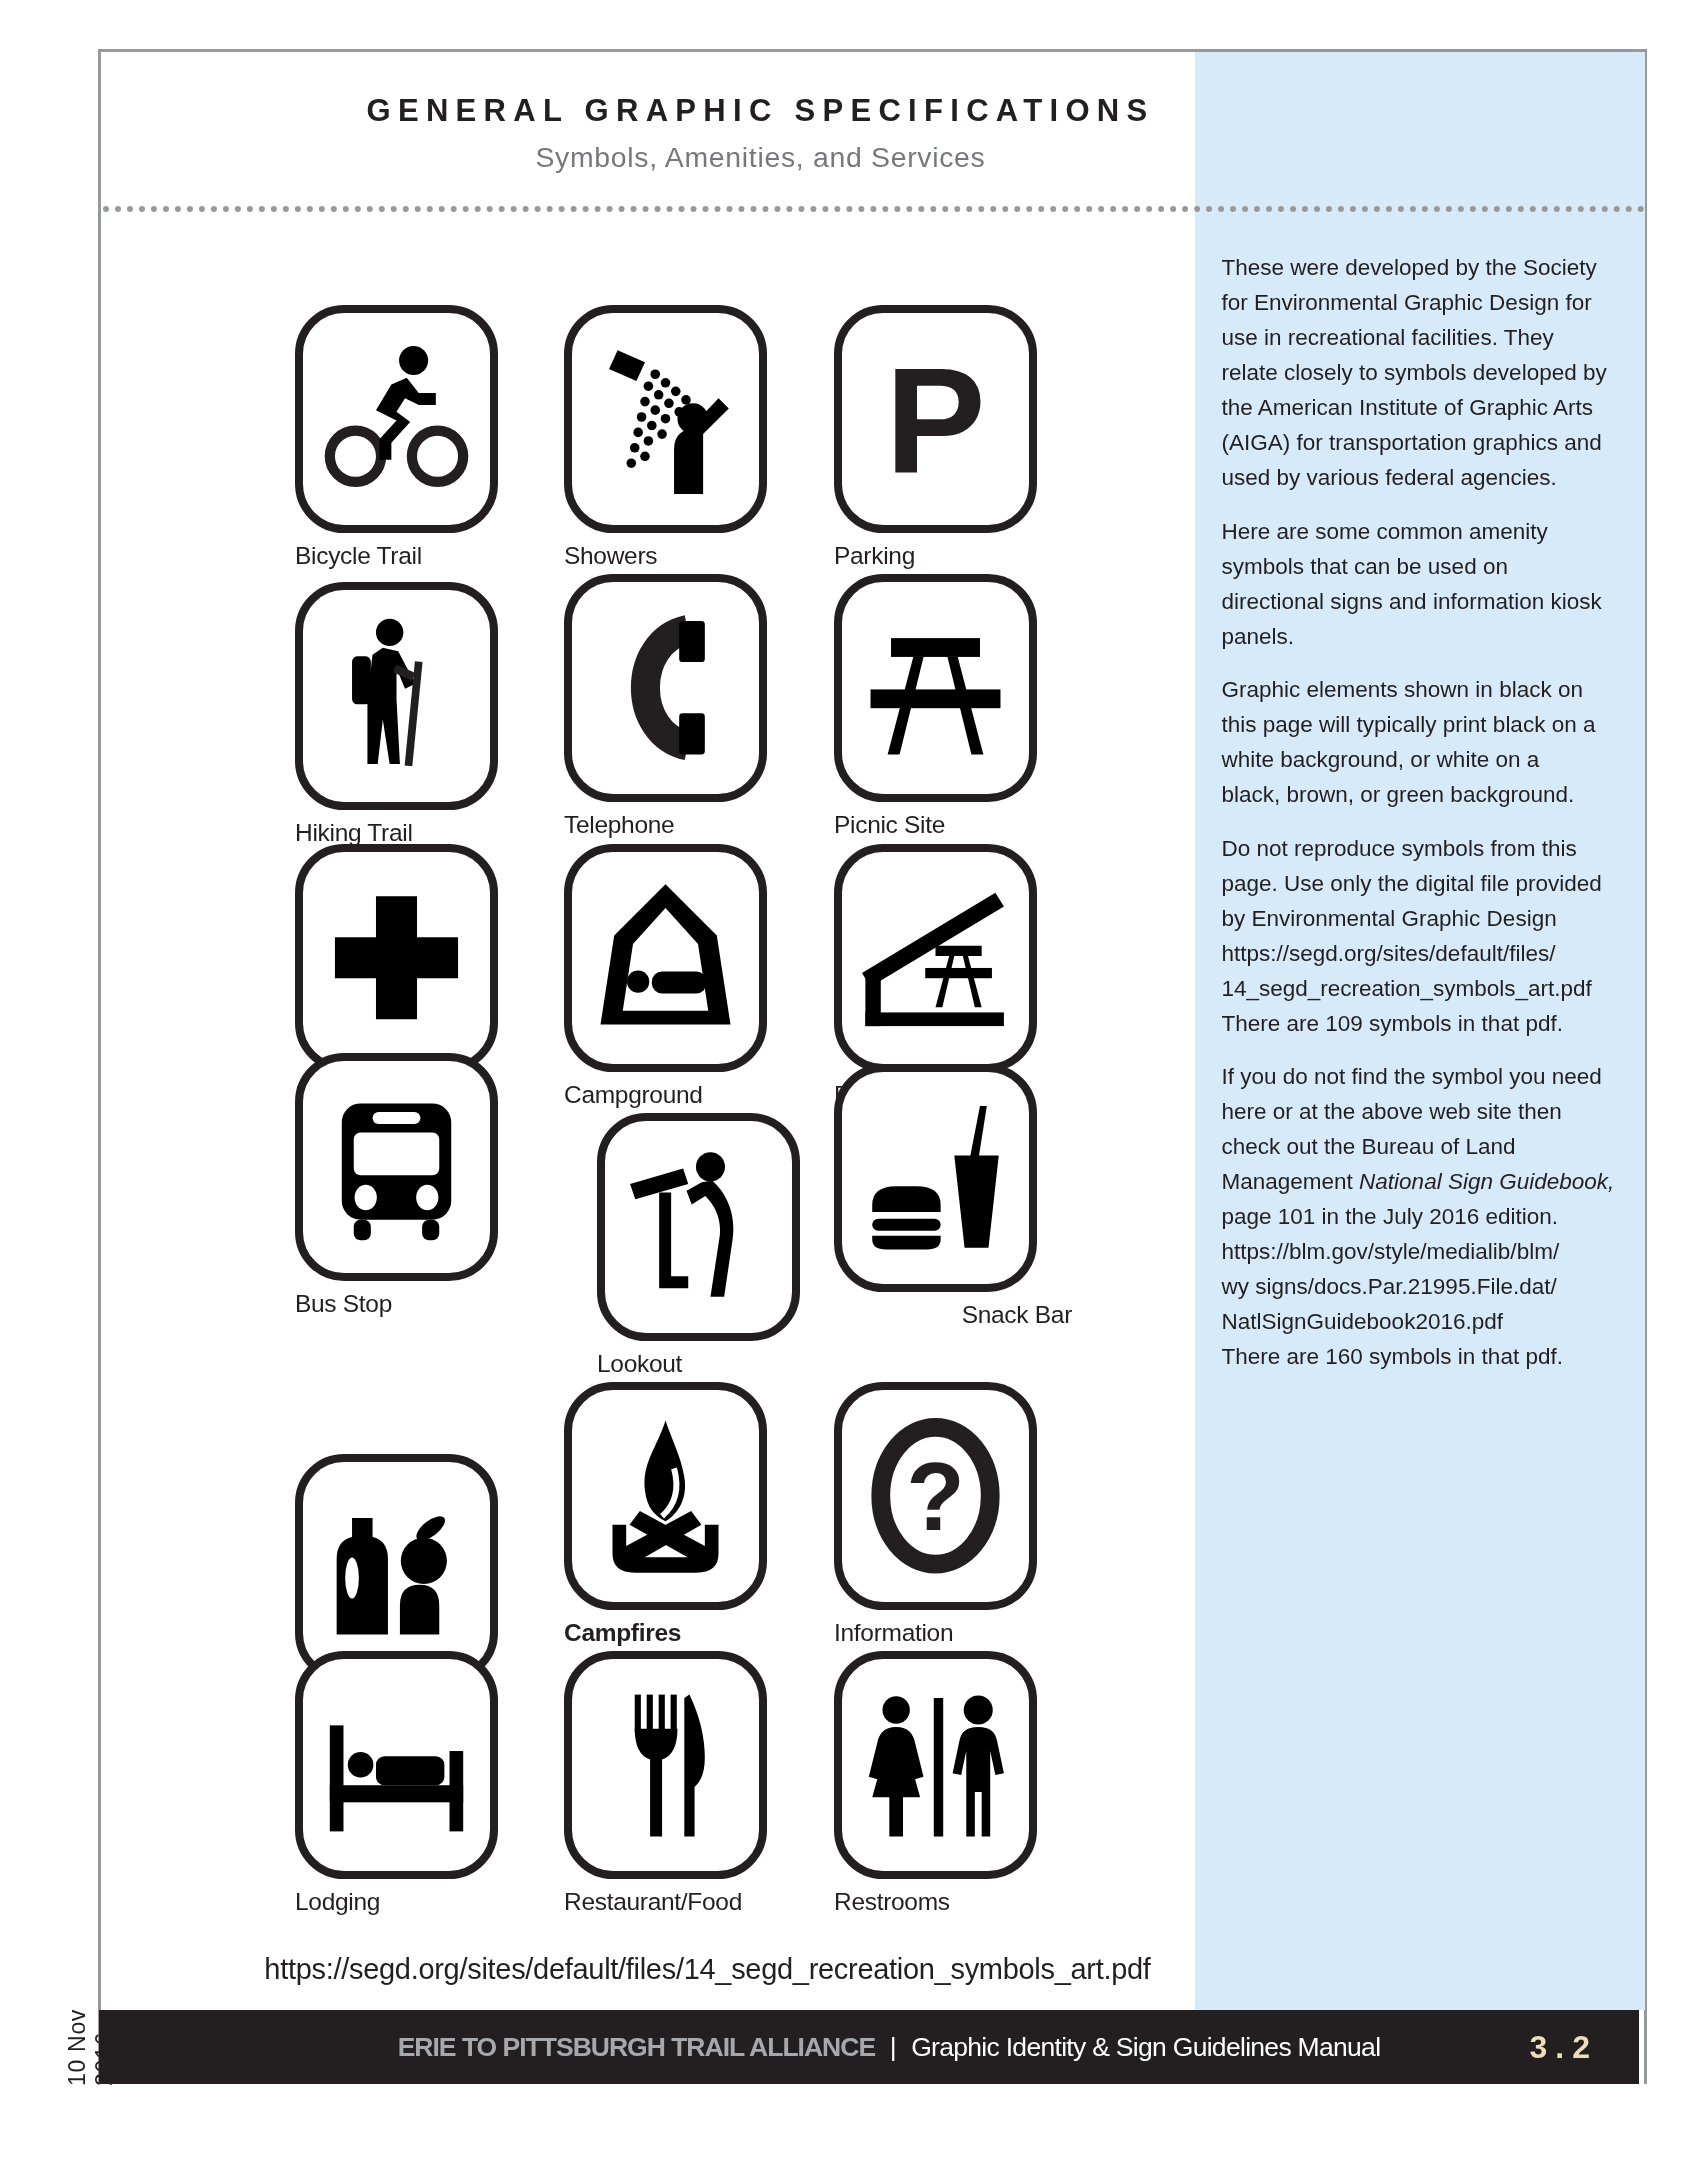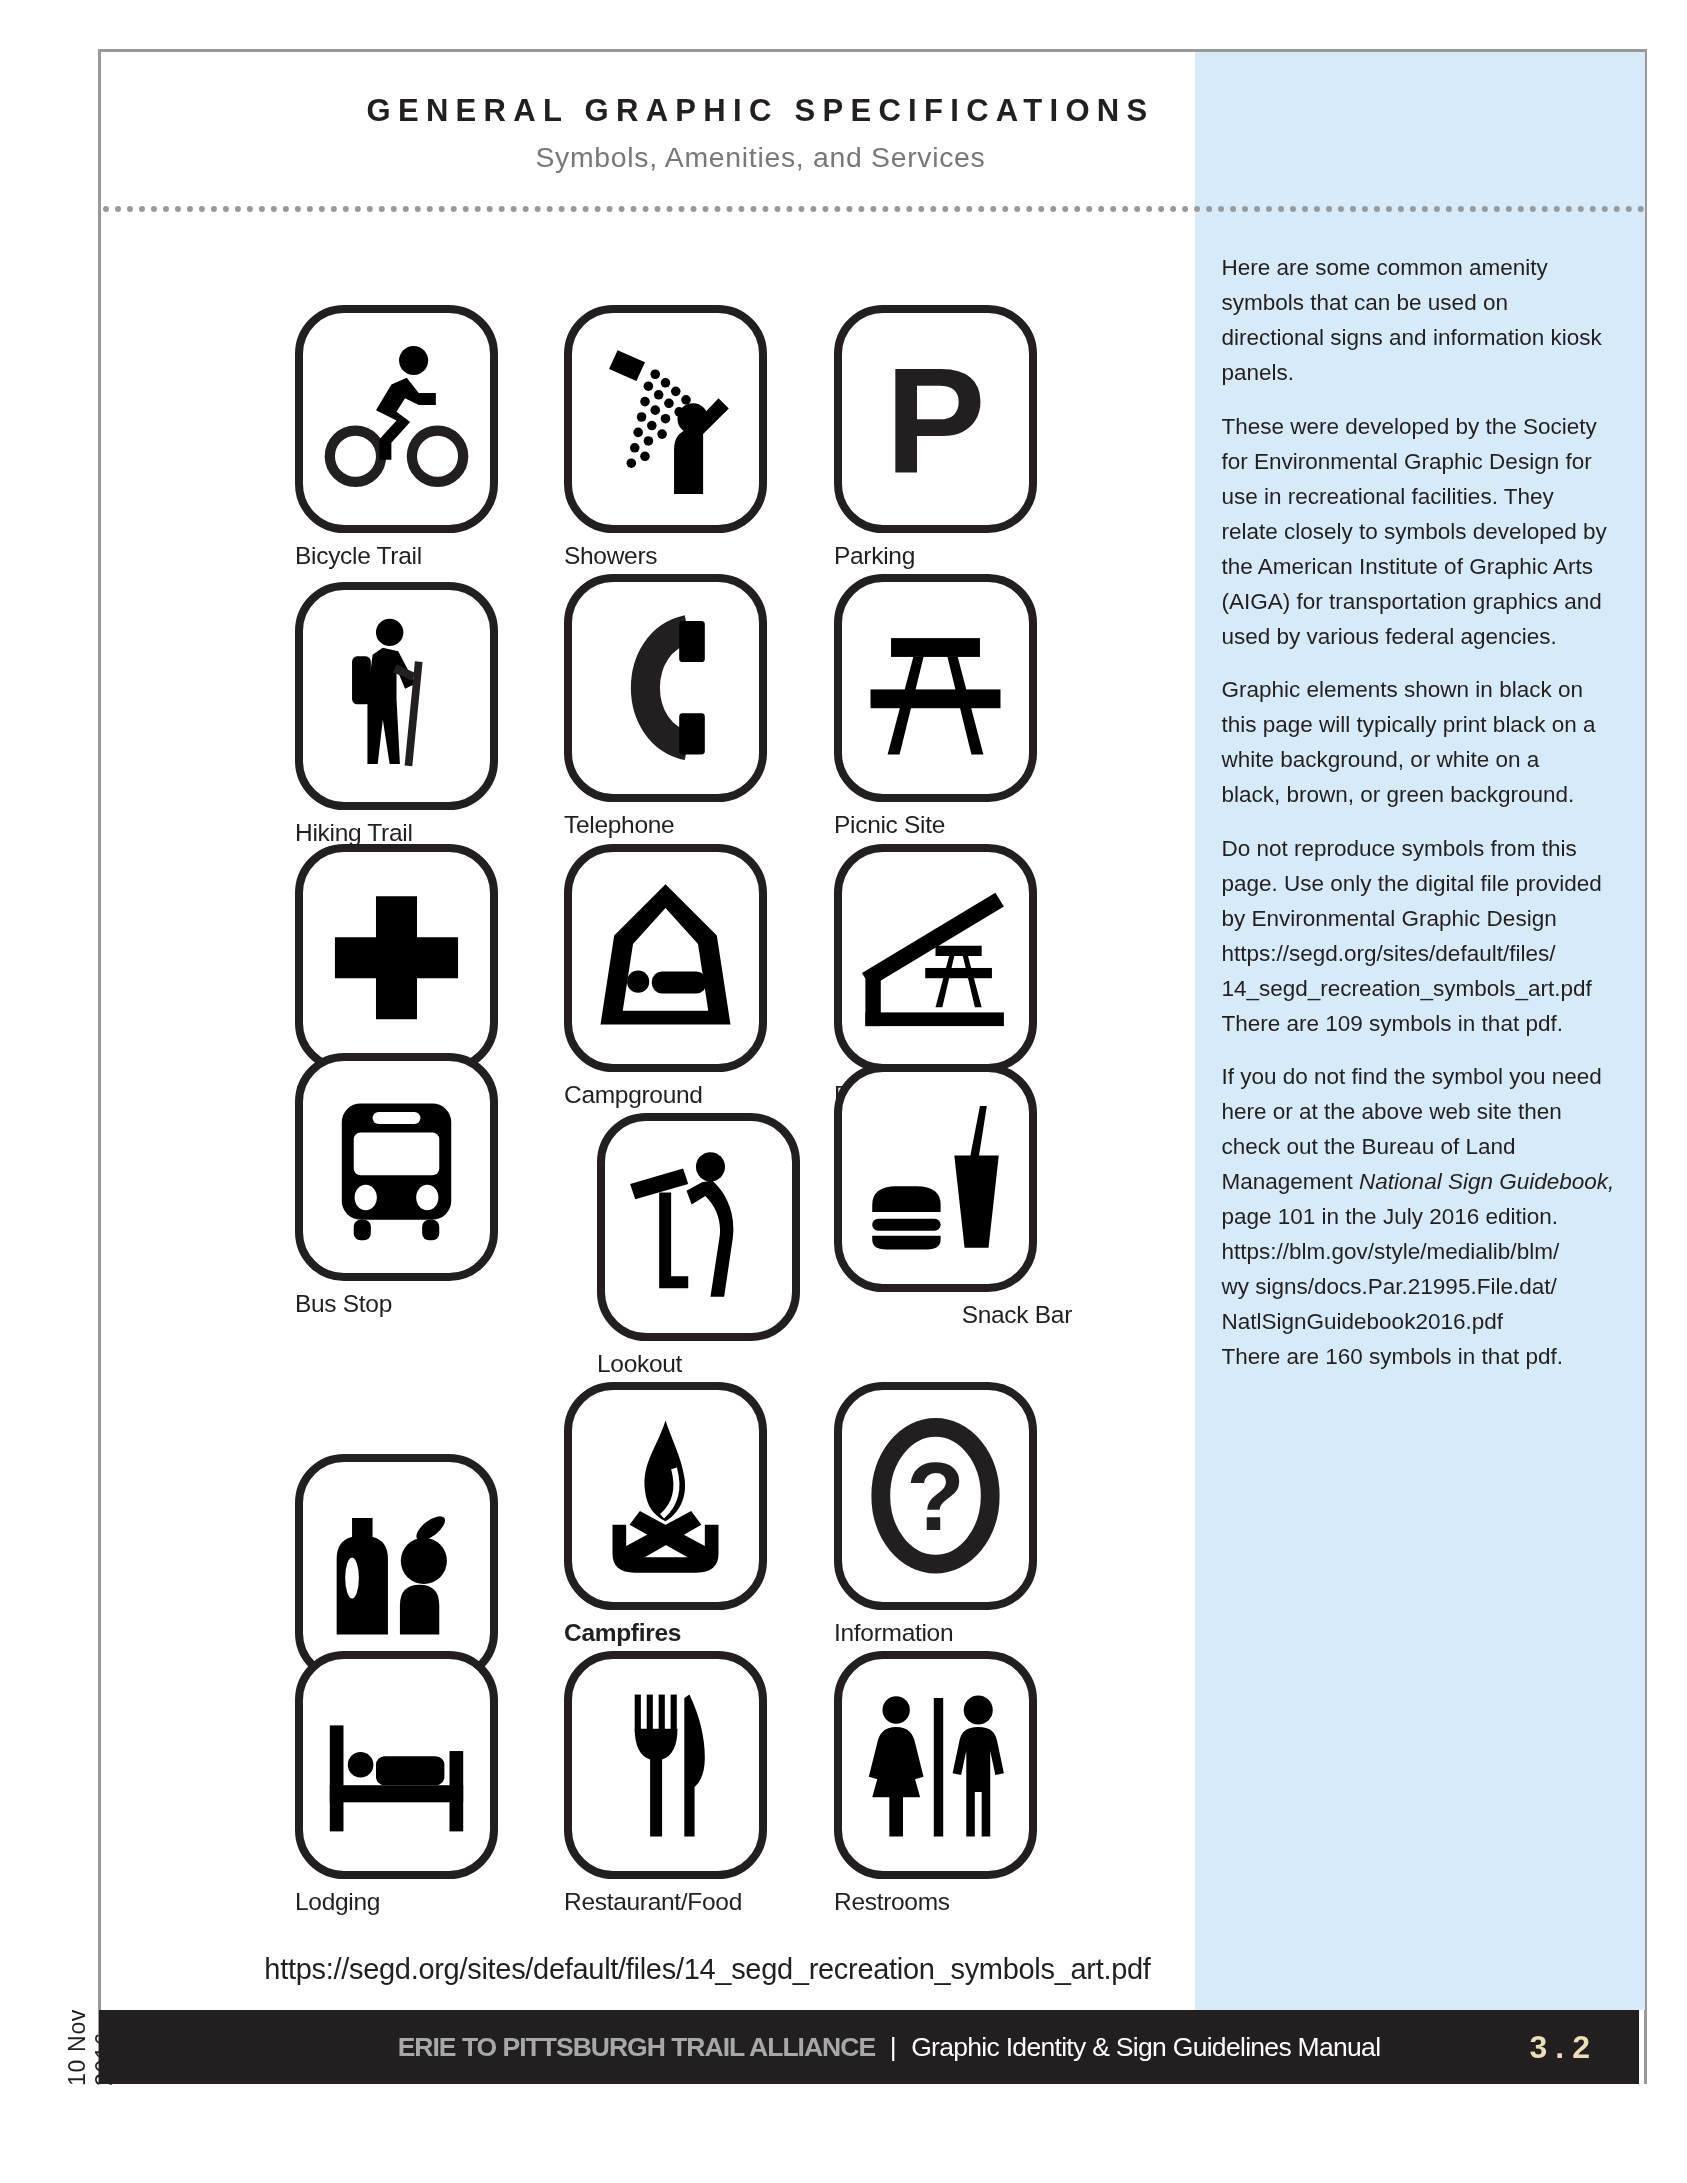"Here are some common amenity" div.para { order: before "These were developed by the" -> after "These were developed by the" }
